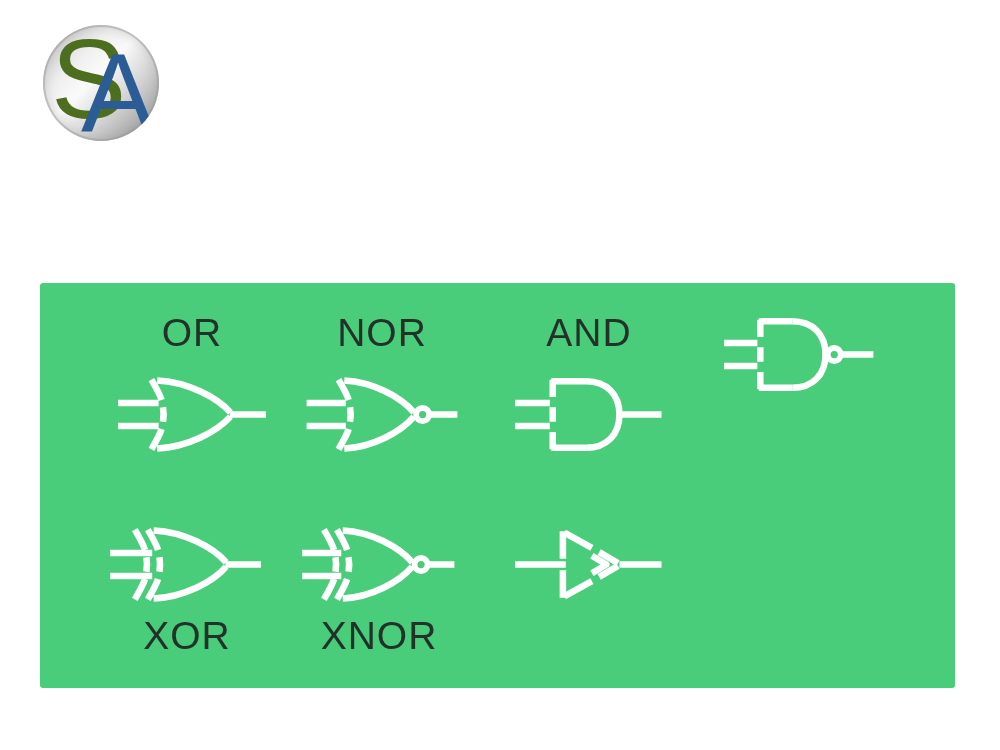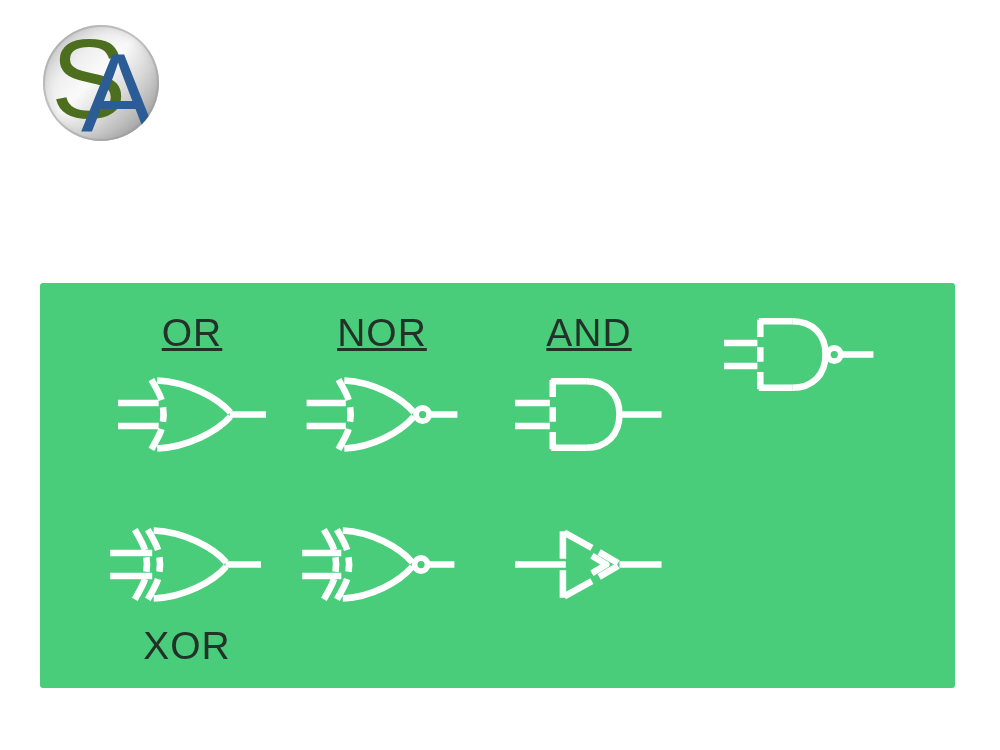"OR" .labels-above .gate-label { text-decoration: underline -> none }
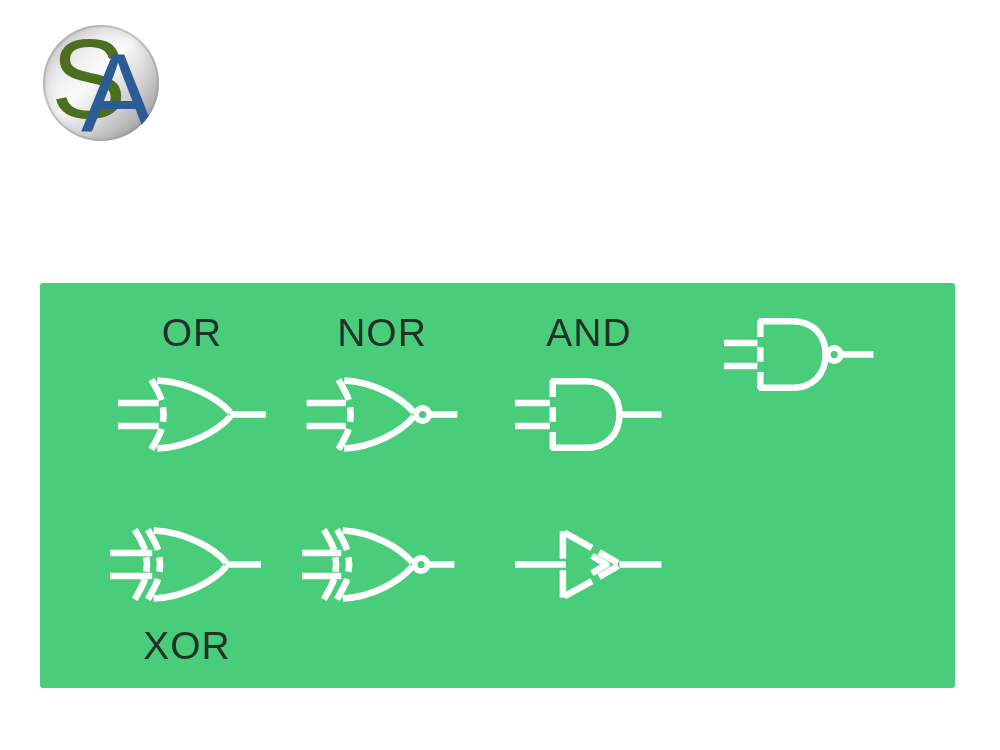"XOR" .labels-below .gate-label { margin-top: 16px -> 6px }
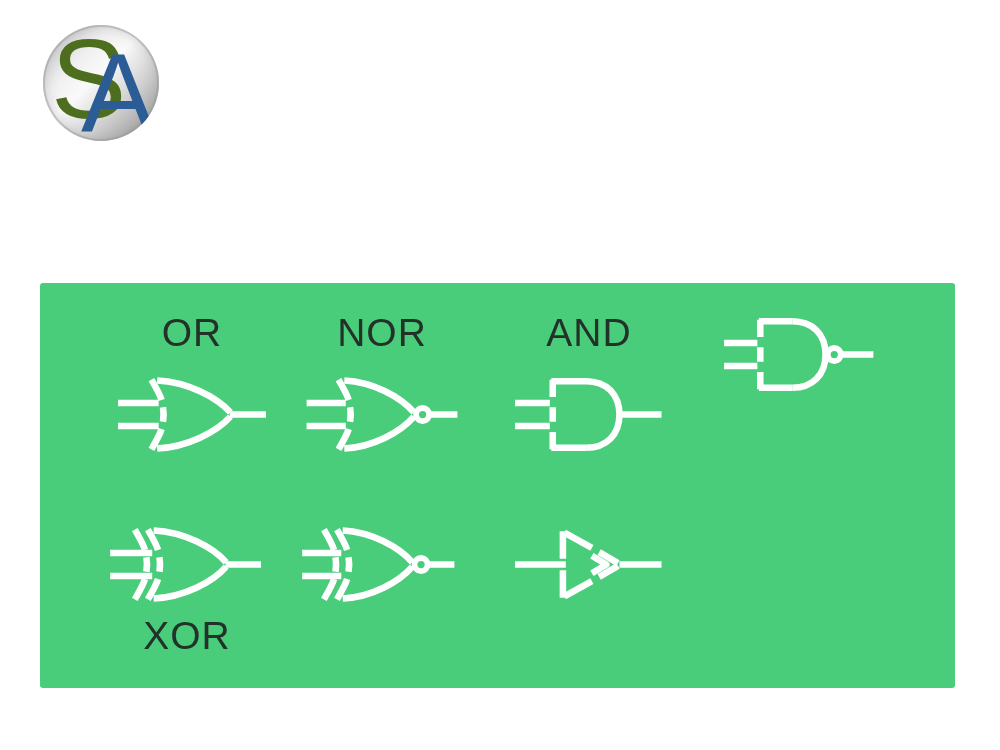"XNOR" div.gate-label { html: none -> <div>XNOR</div> }
